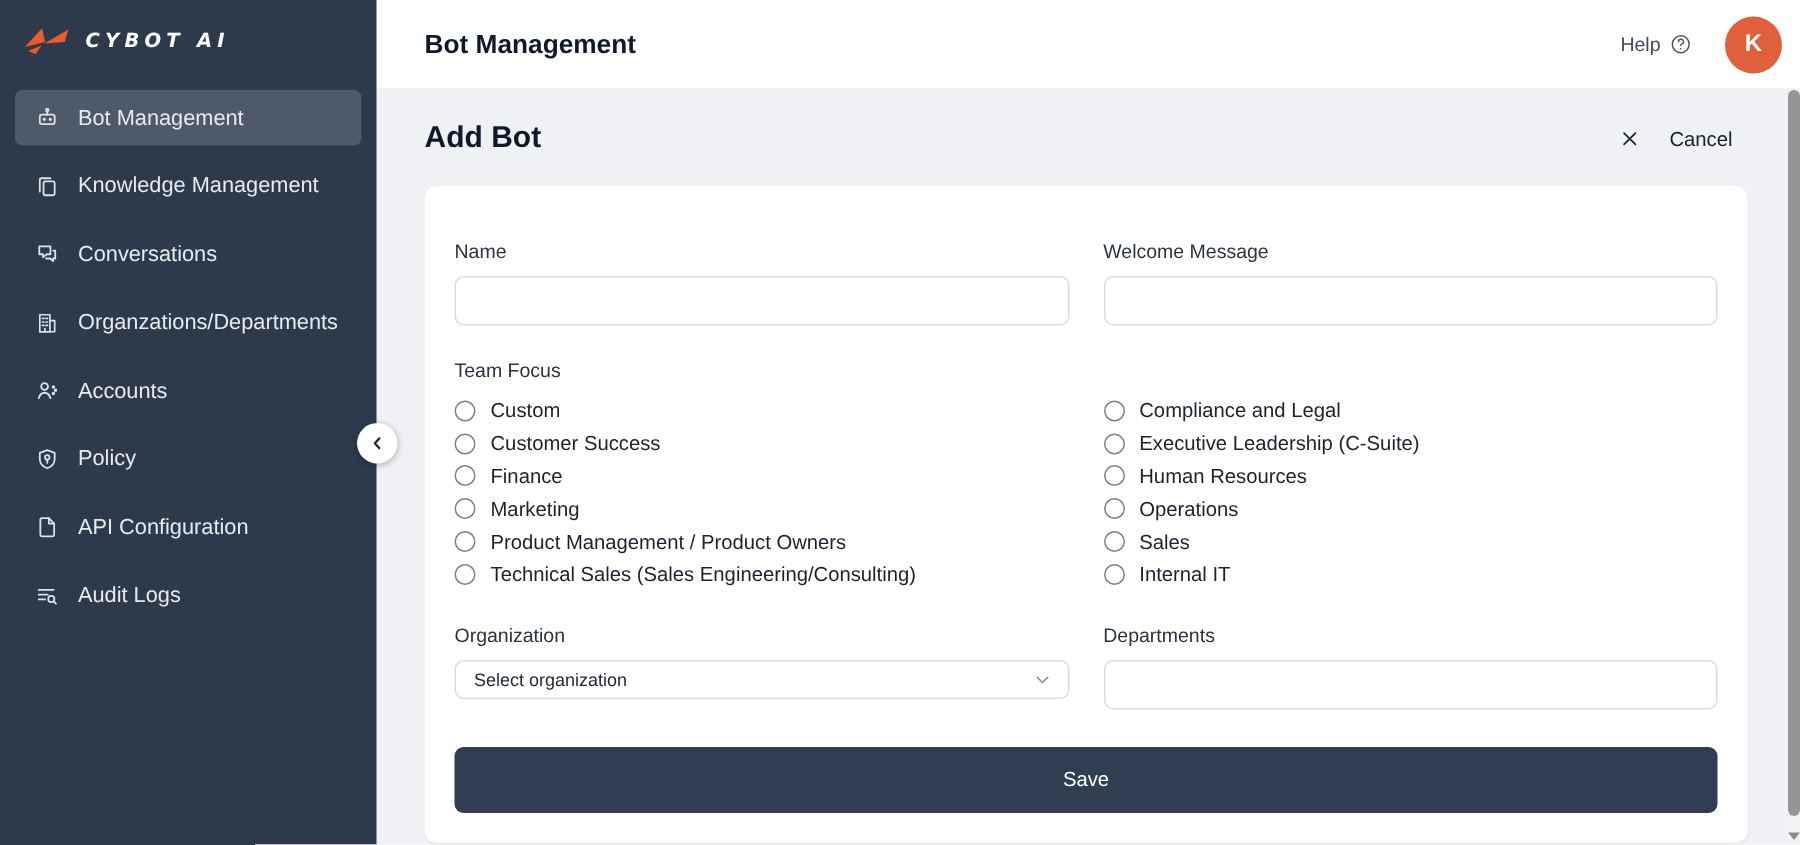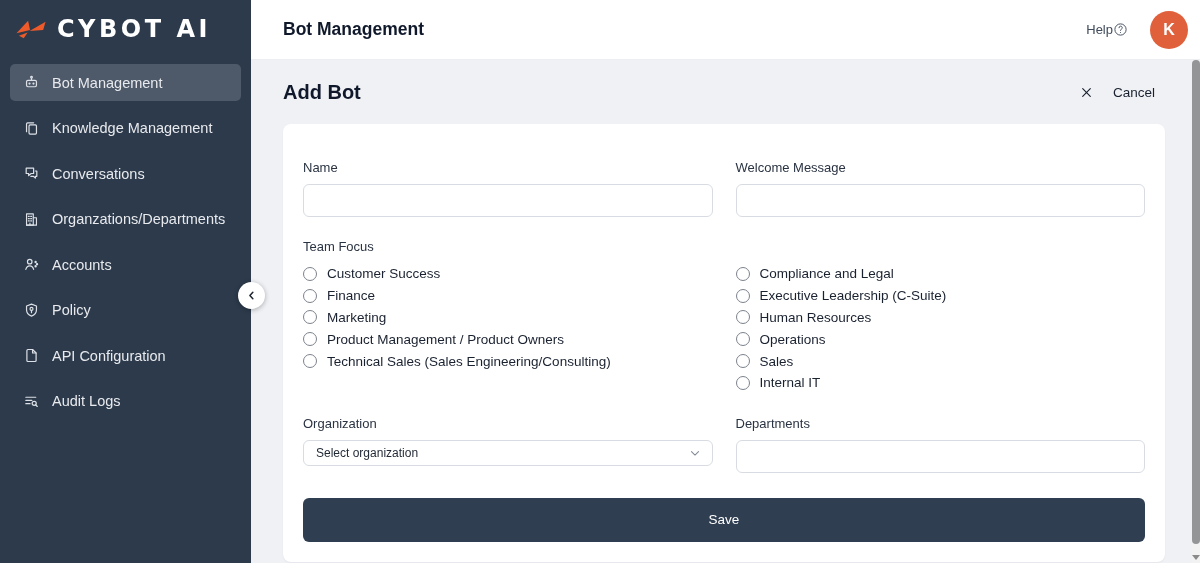"CYBOT AI" .logo-text { font-size: 24px -> 13px; font-style: none -> italic }
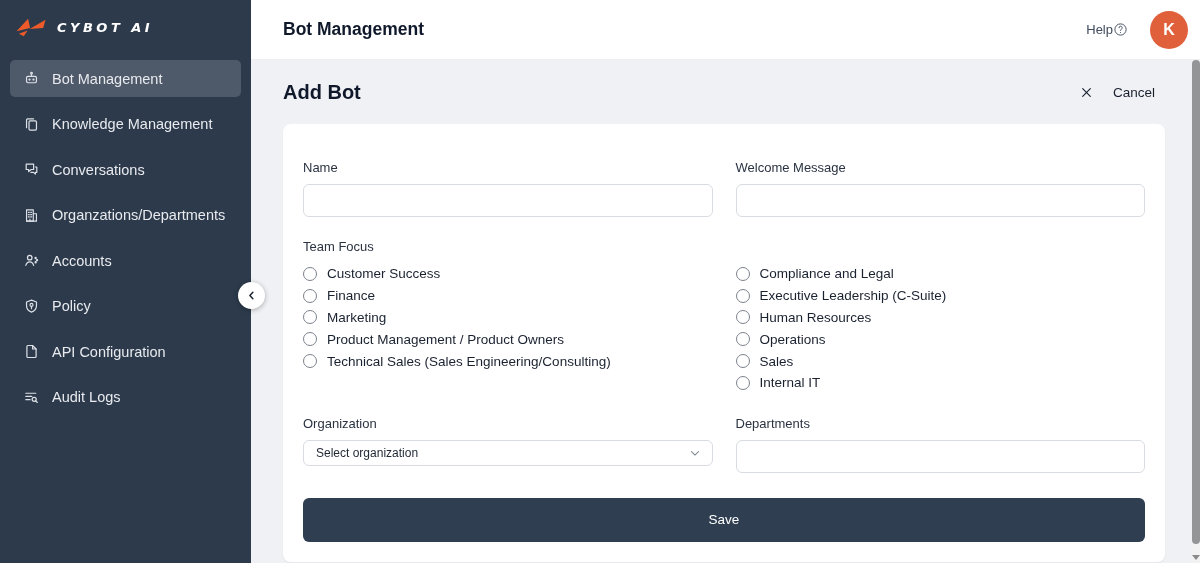"Help" .help { gap: none -> 6px }
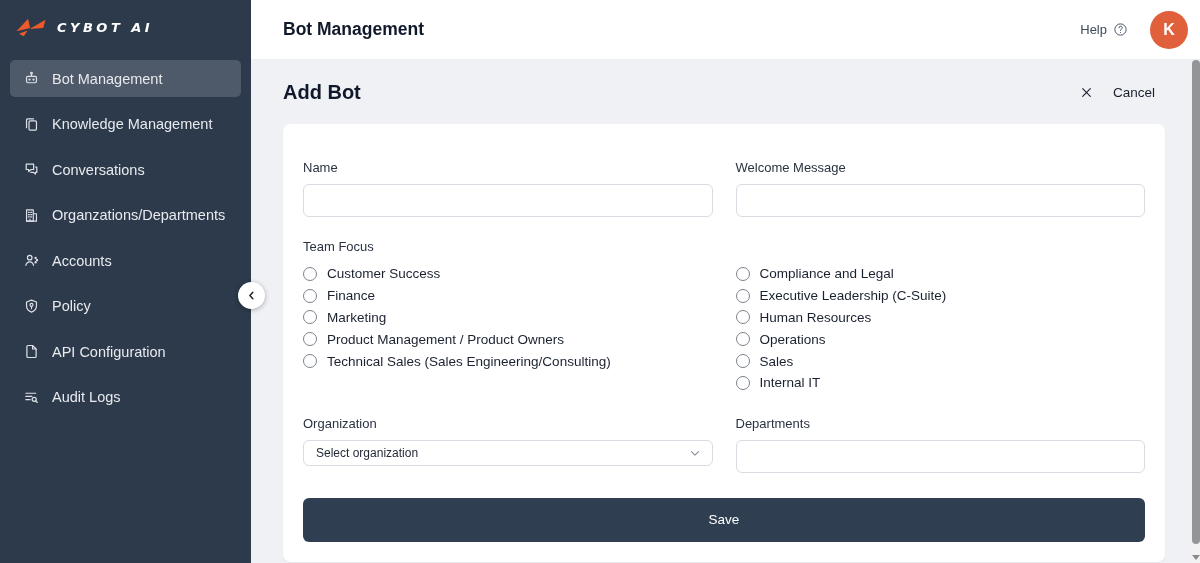"Custom" div.radio-row { html: none -> <div> <span></span> <span>Custom</span> </div> }
